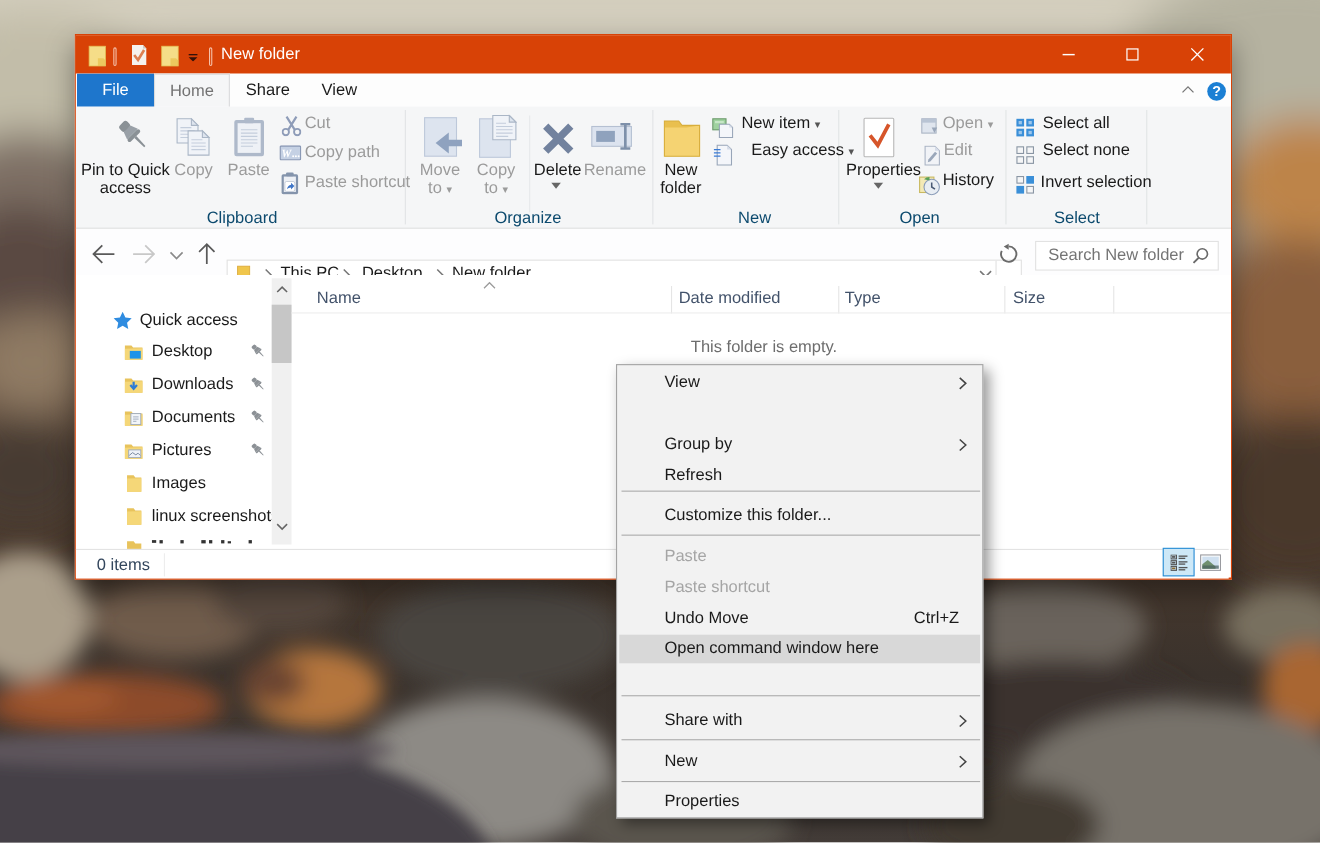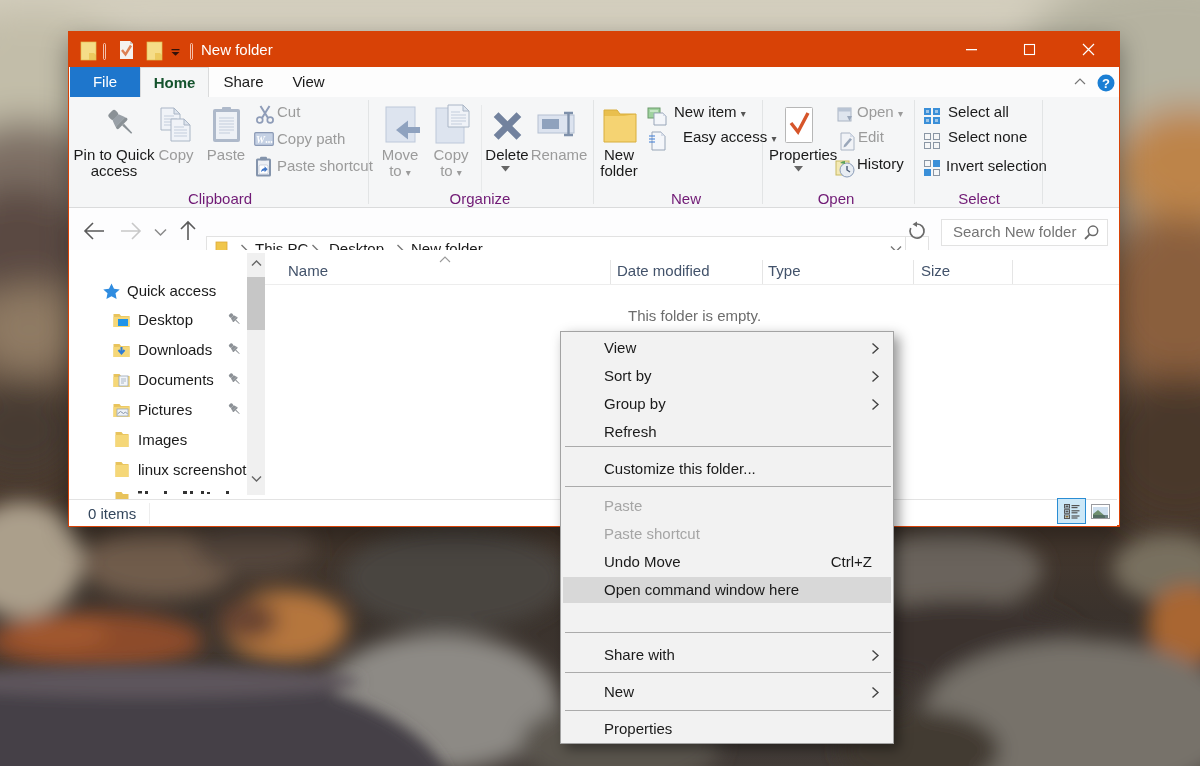"Home" #tab-home { color: #14532d -> #737373; font-weight: bold -> none }
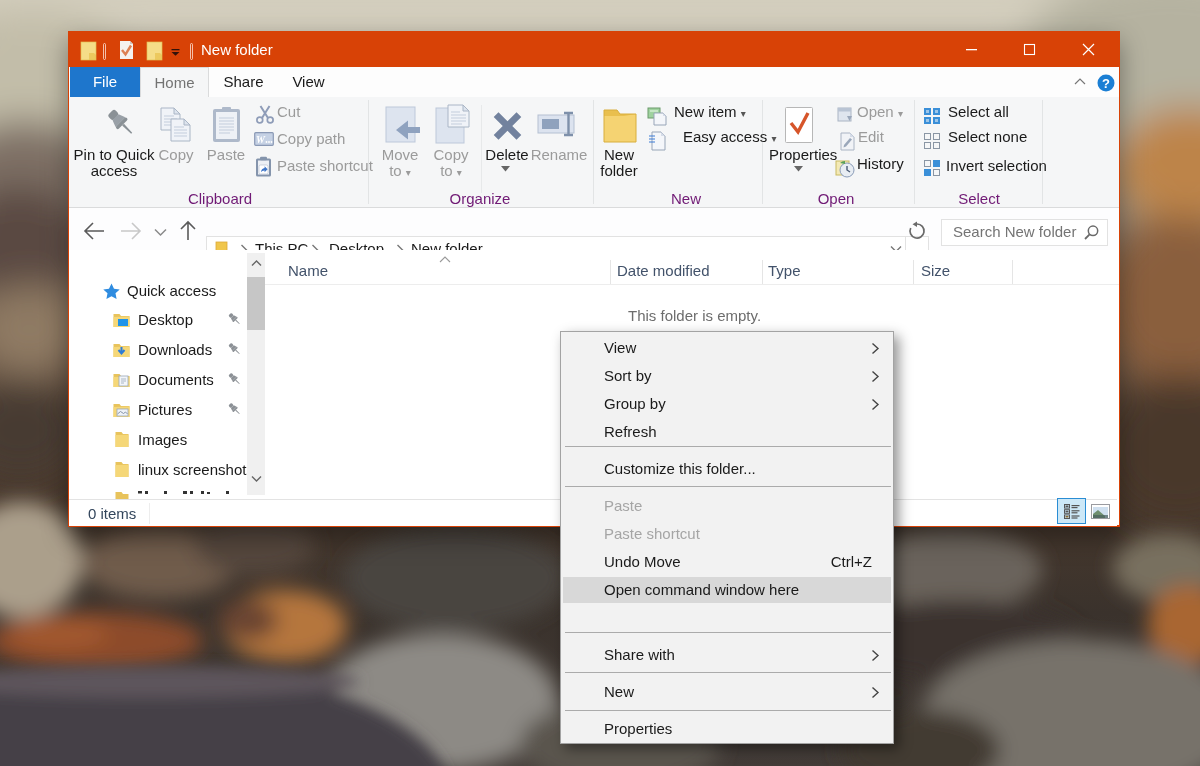"Clipboard" .glabel { color: #701a75 -> #0c4a6e }
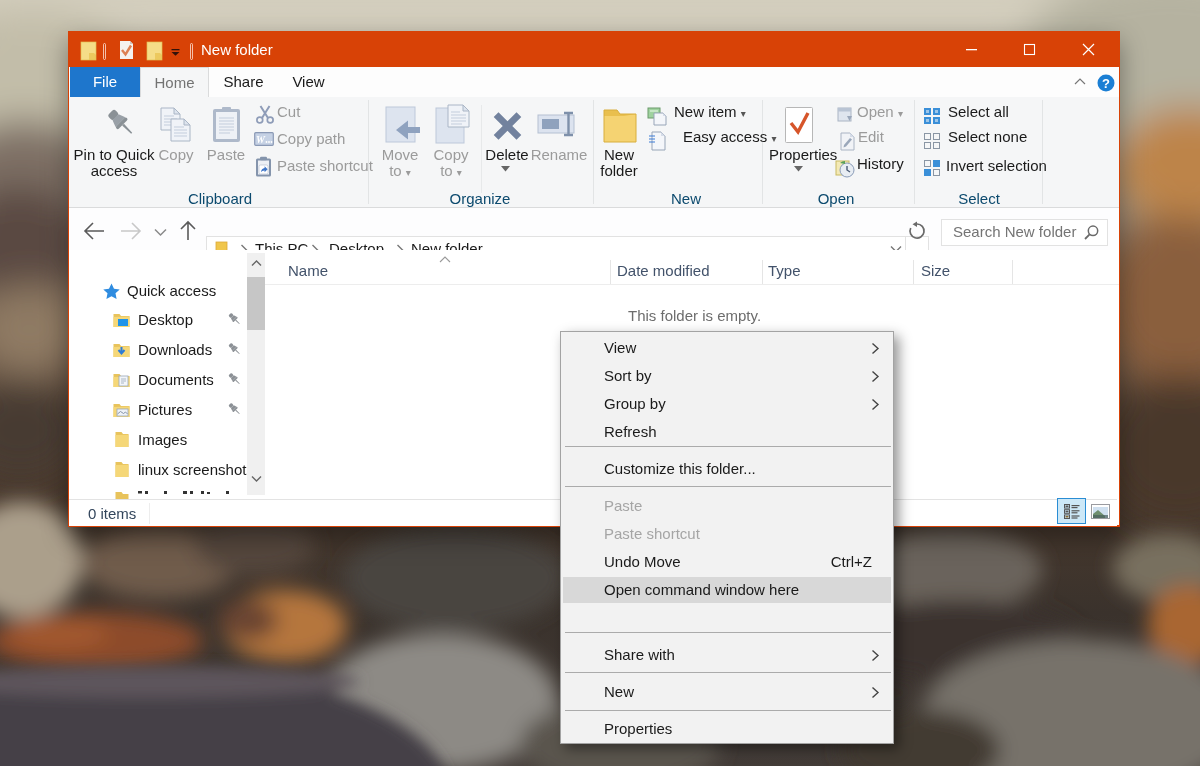"Sort by" div.mi { html: <div>Sort by<svg> <path></path> </svg></div> -> none }
